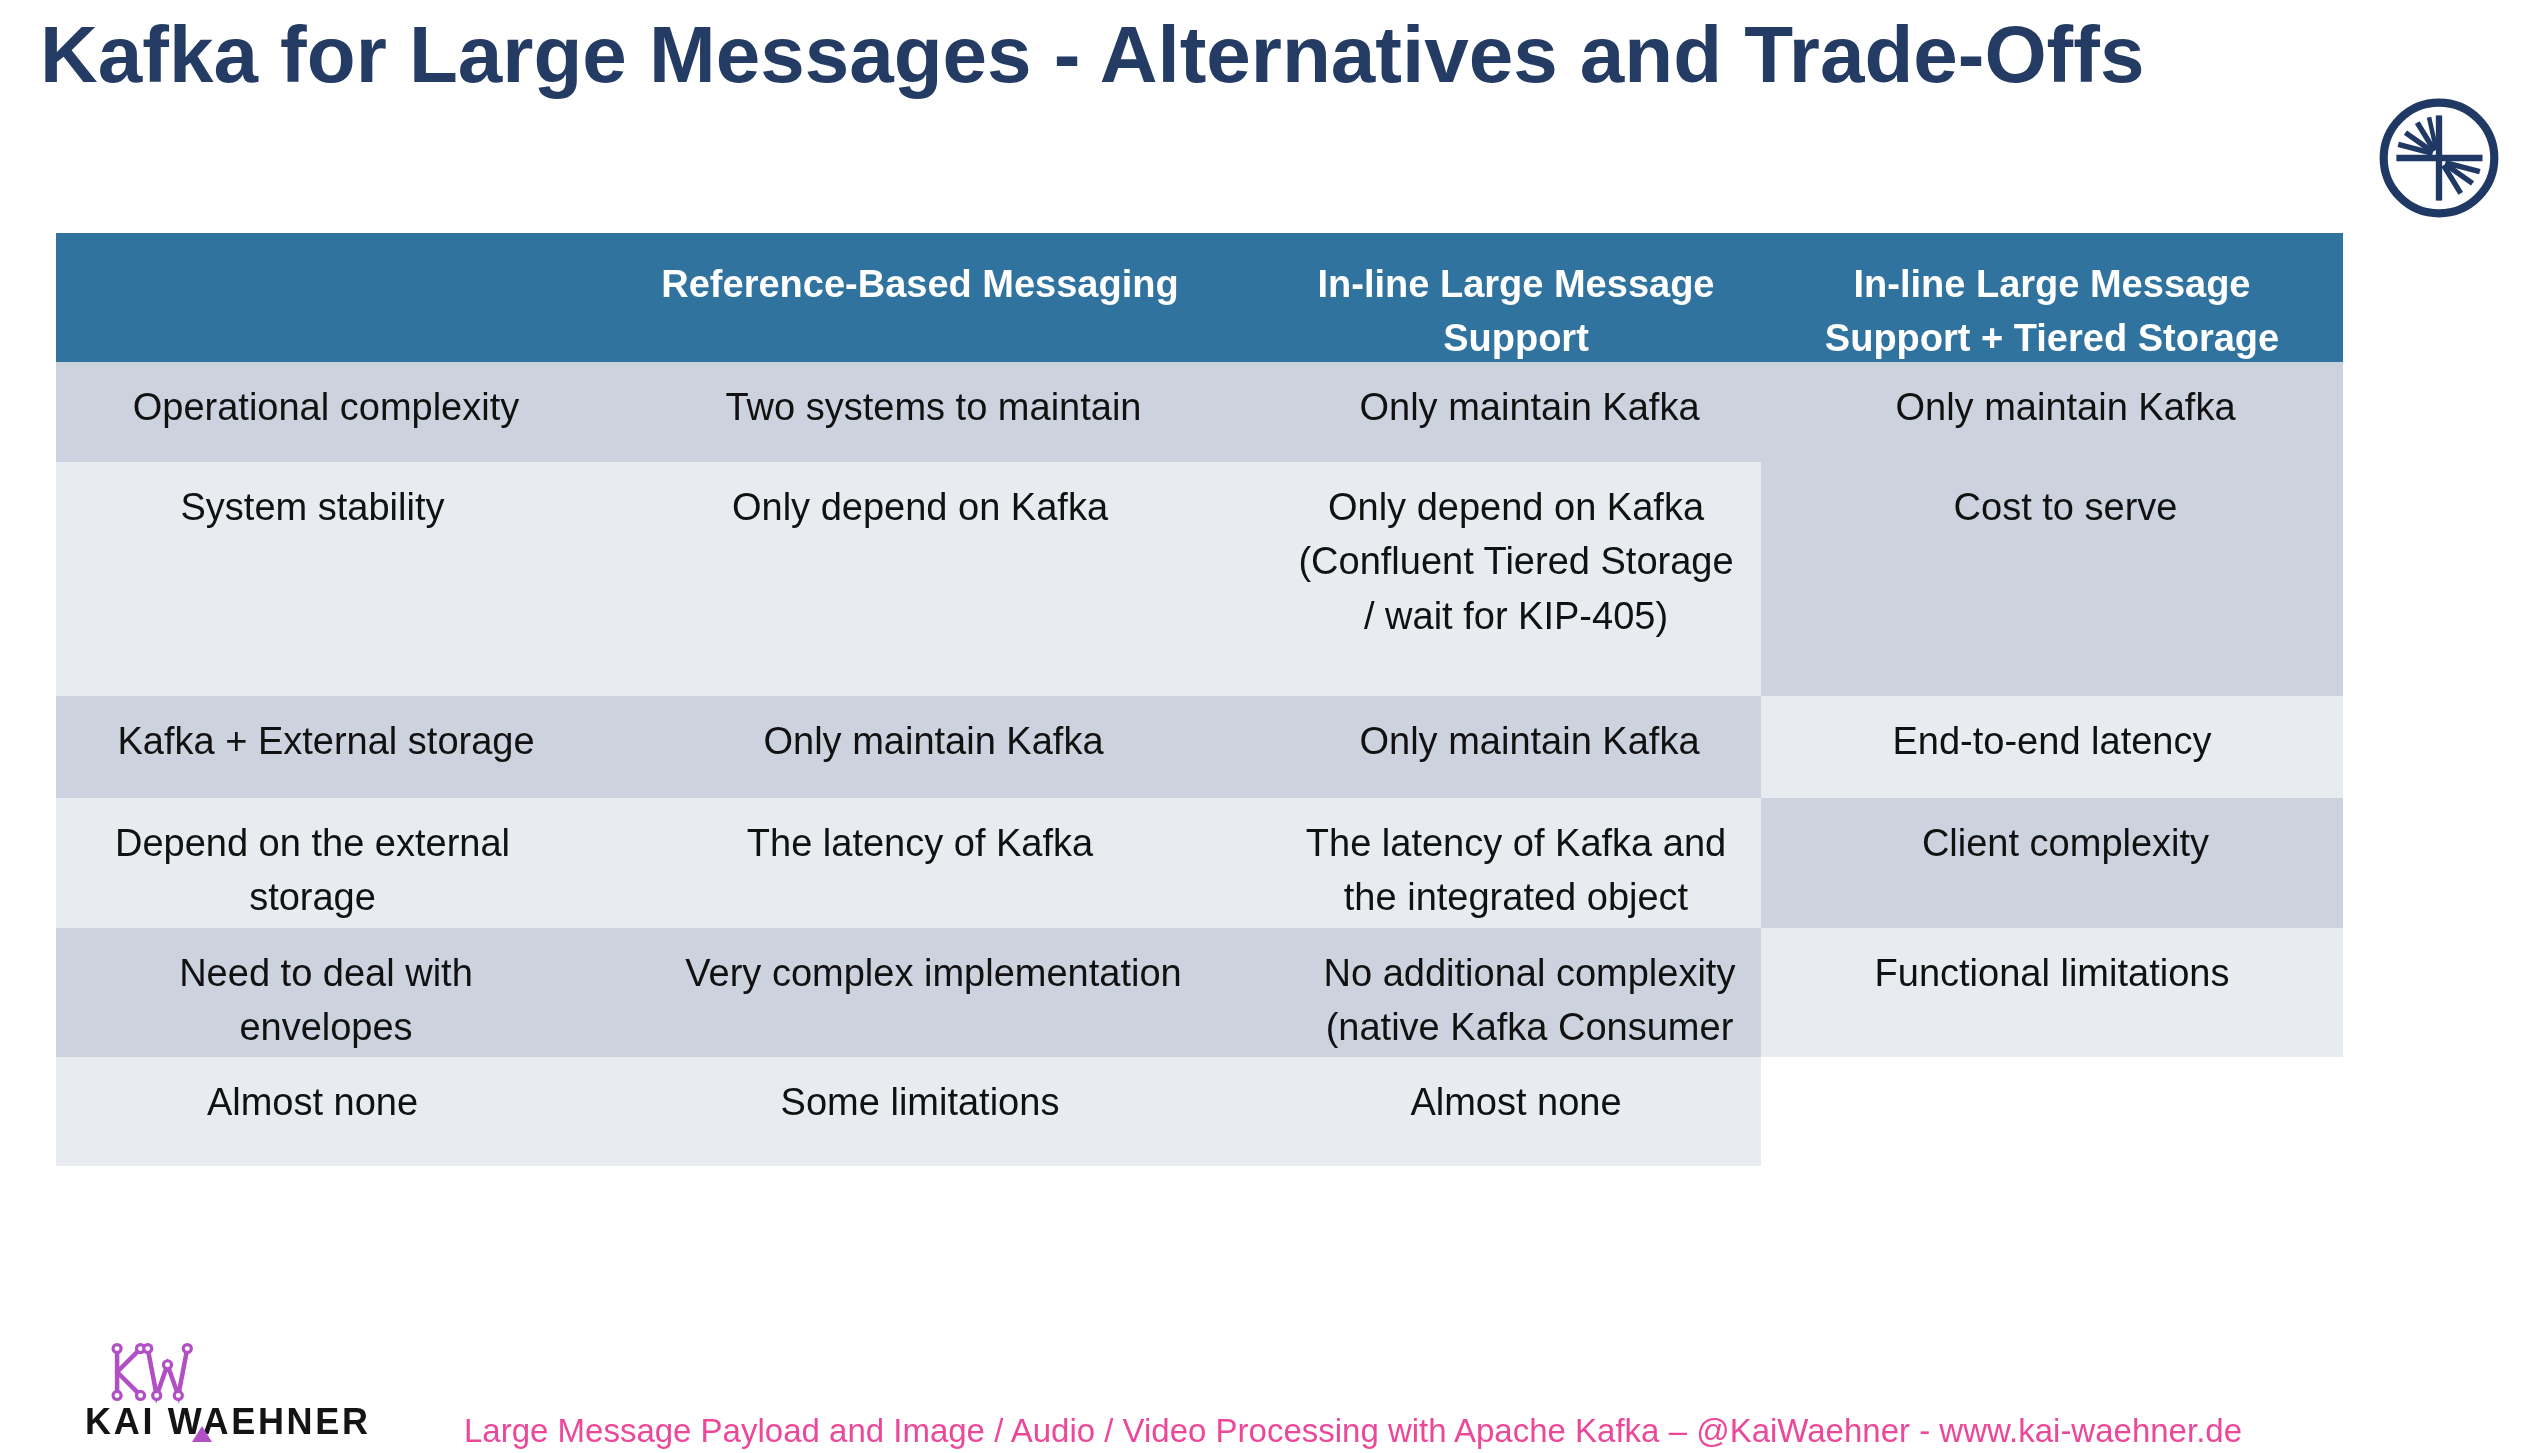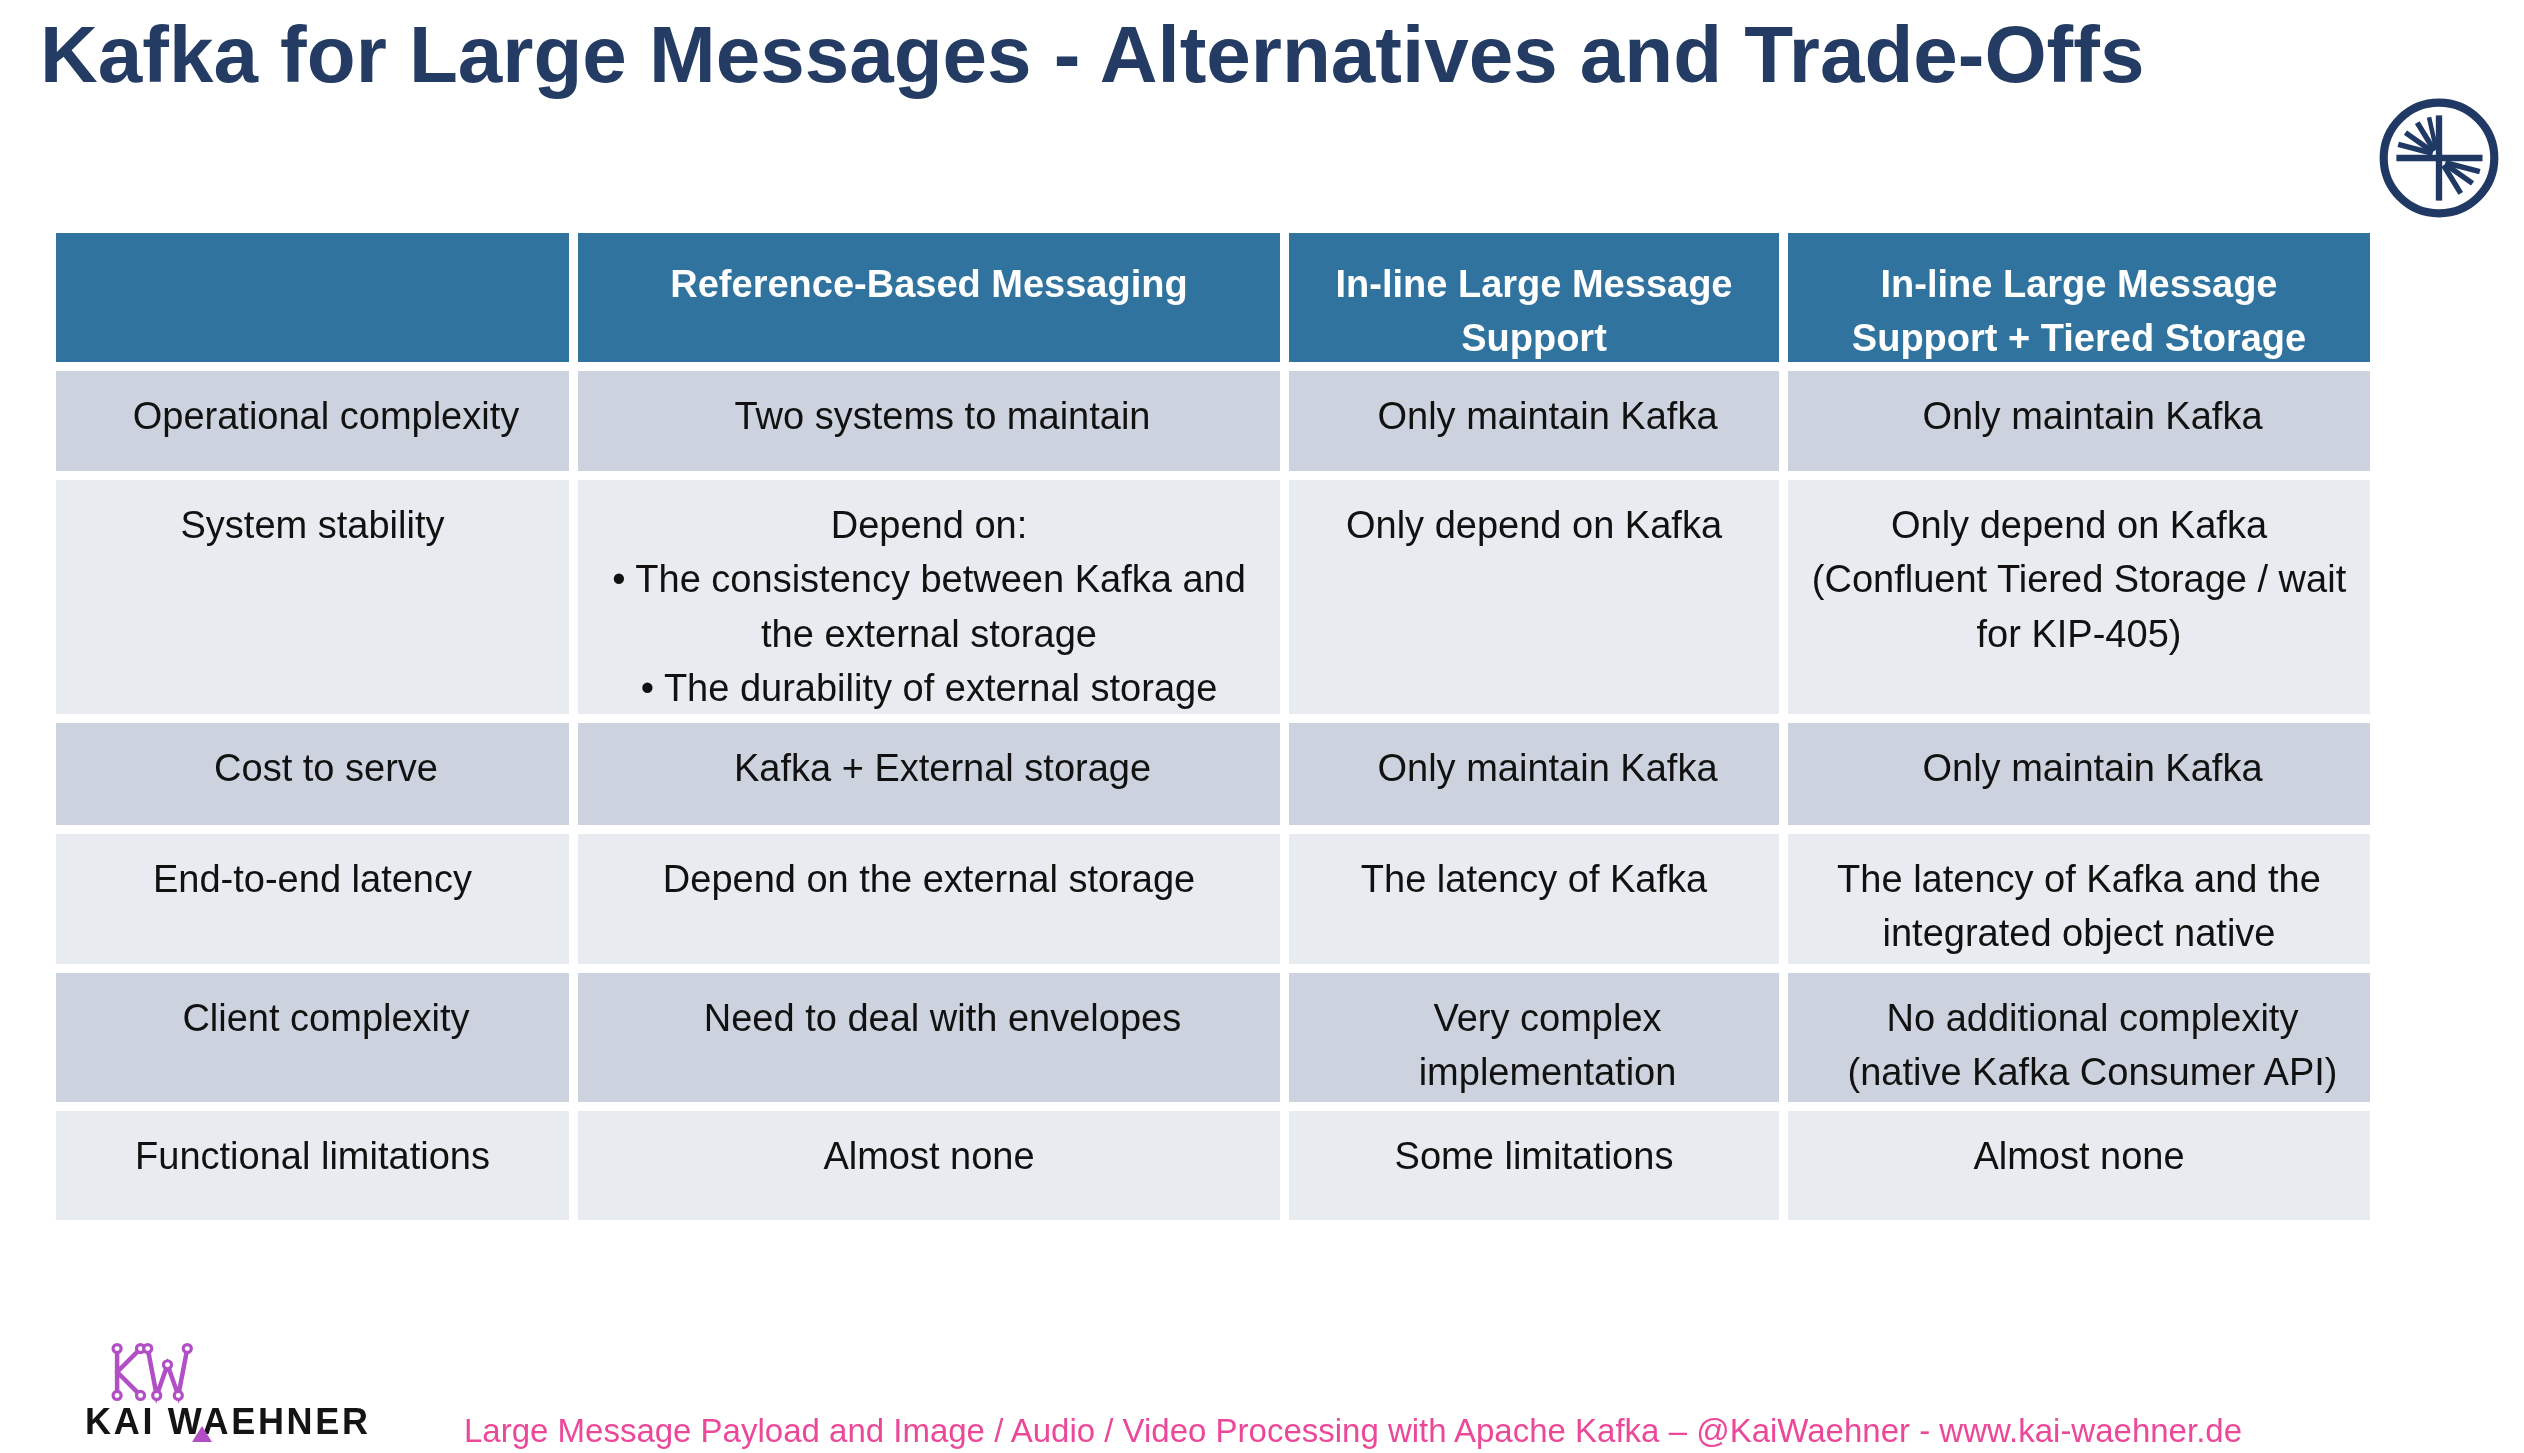"Reference-Based Messaging" .table { gap: 9px -> 0 }
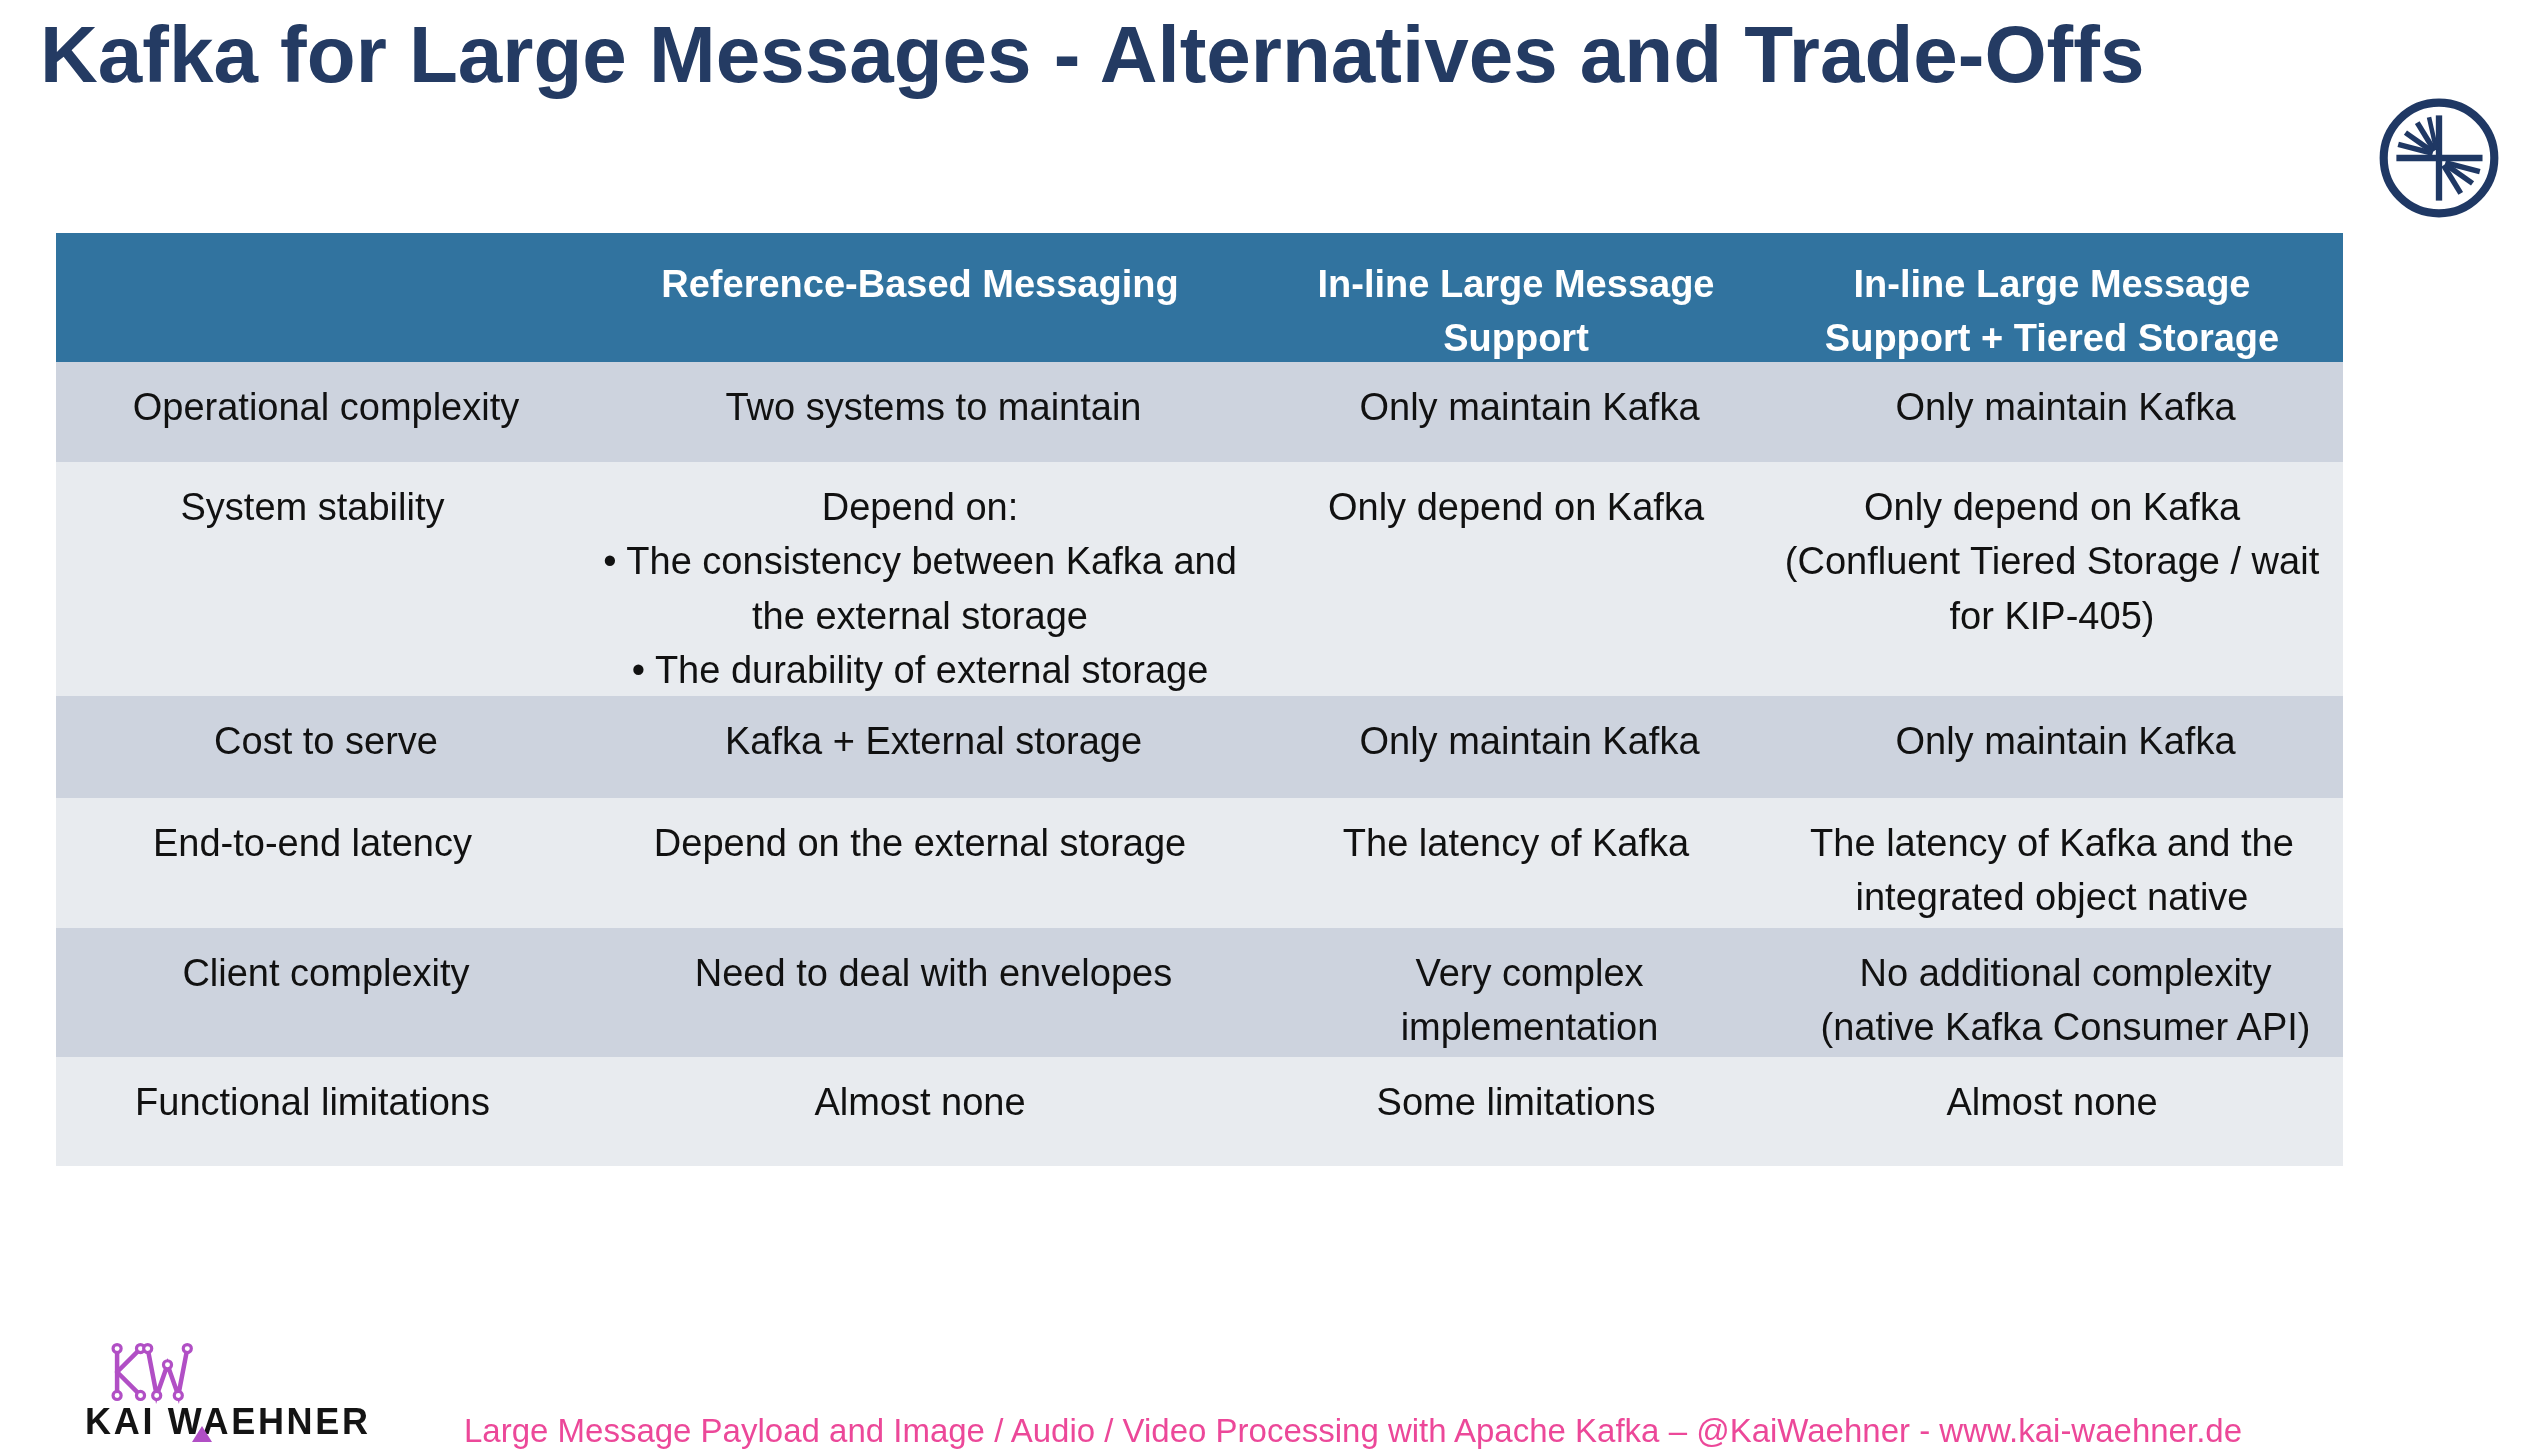"Depend on:" div.cell { html: <div>Depend on: • The consistency between Kafka and the external storage • The durability of external storage</div> -> none }
